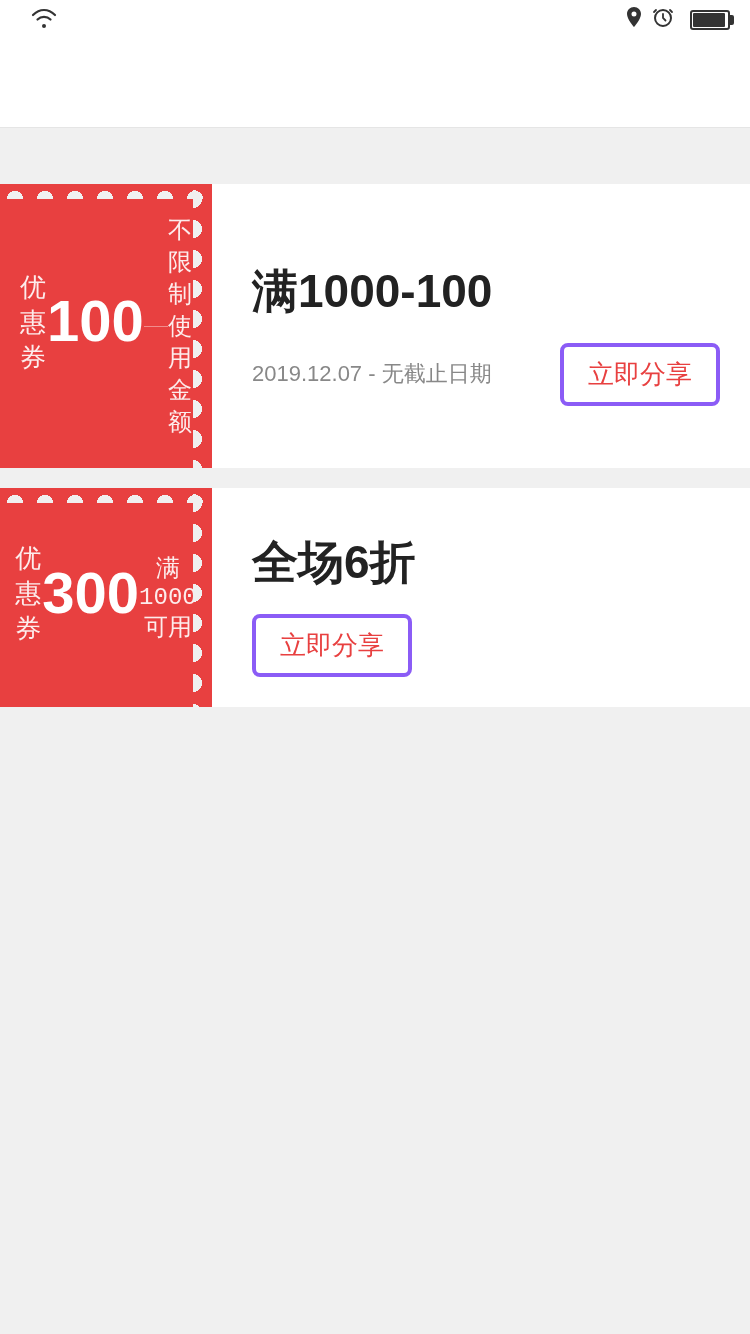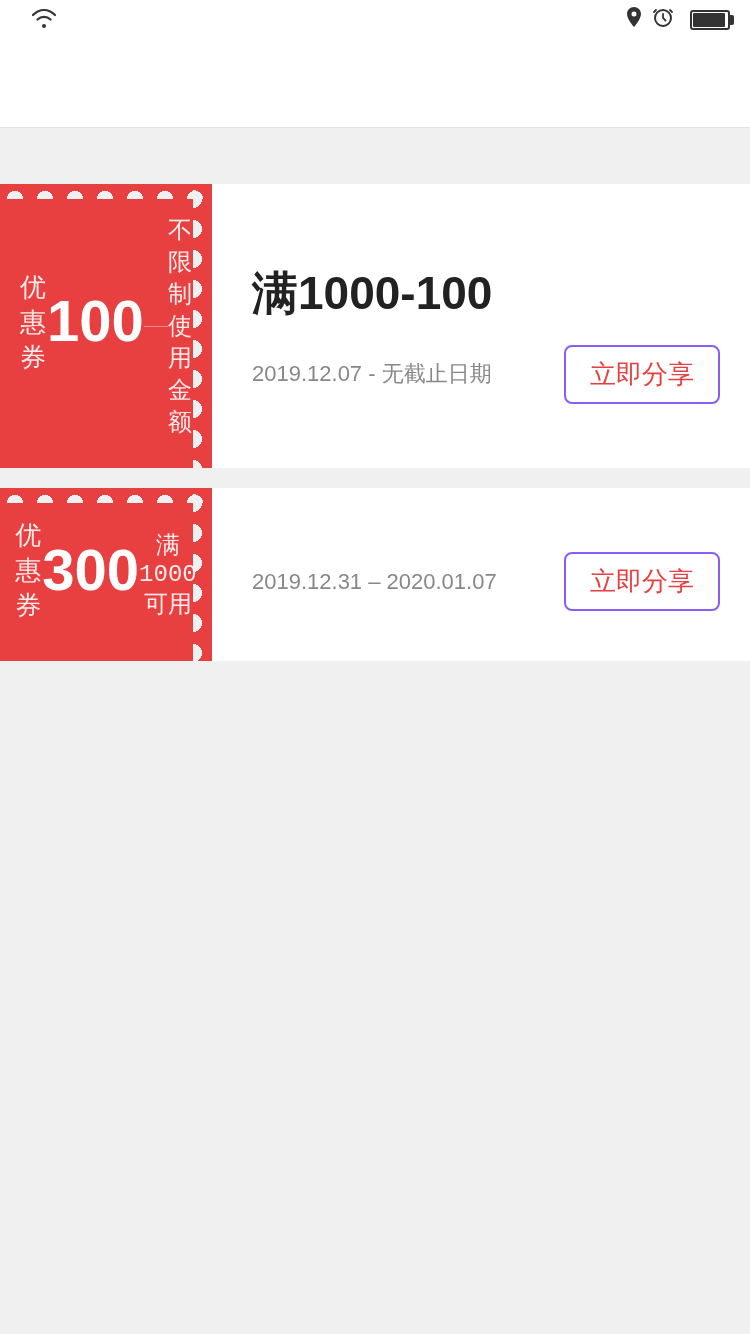"立即分享" .share-btn { border: 2px solid #8b5cf6 -> 4px solid #8b5cf6 }
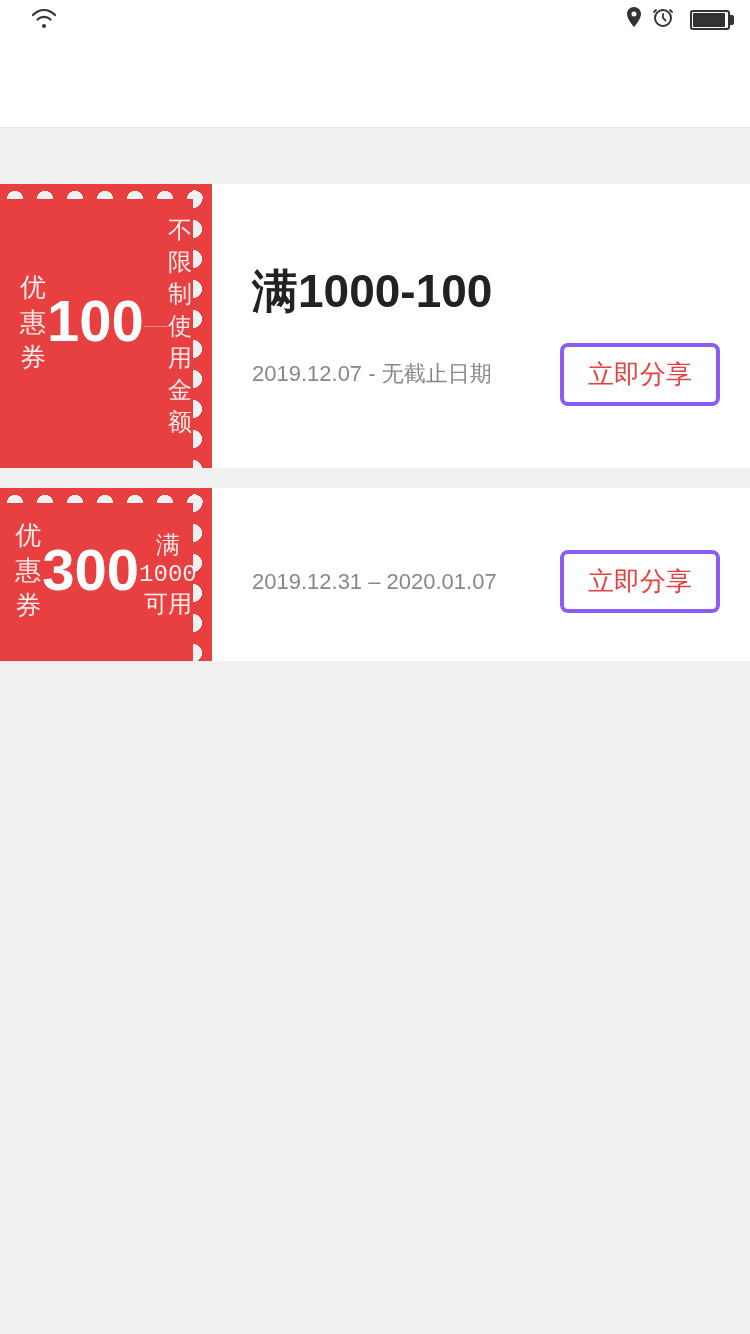"全场6折" span.coupon-name { html: none -> <span>全场6折</span> }
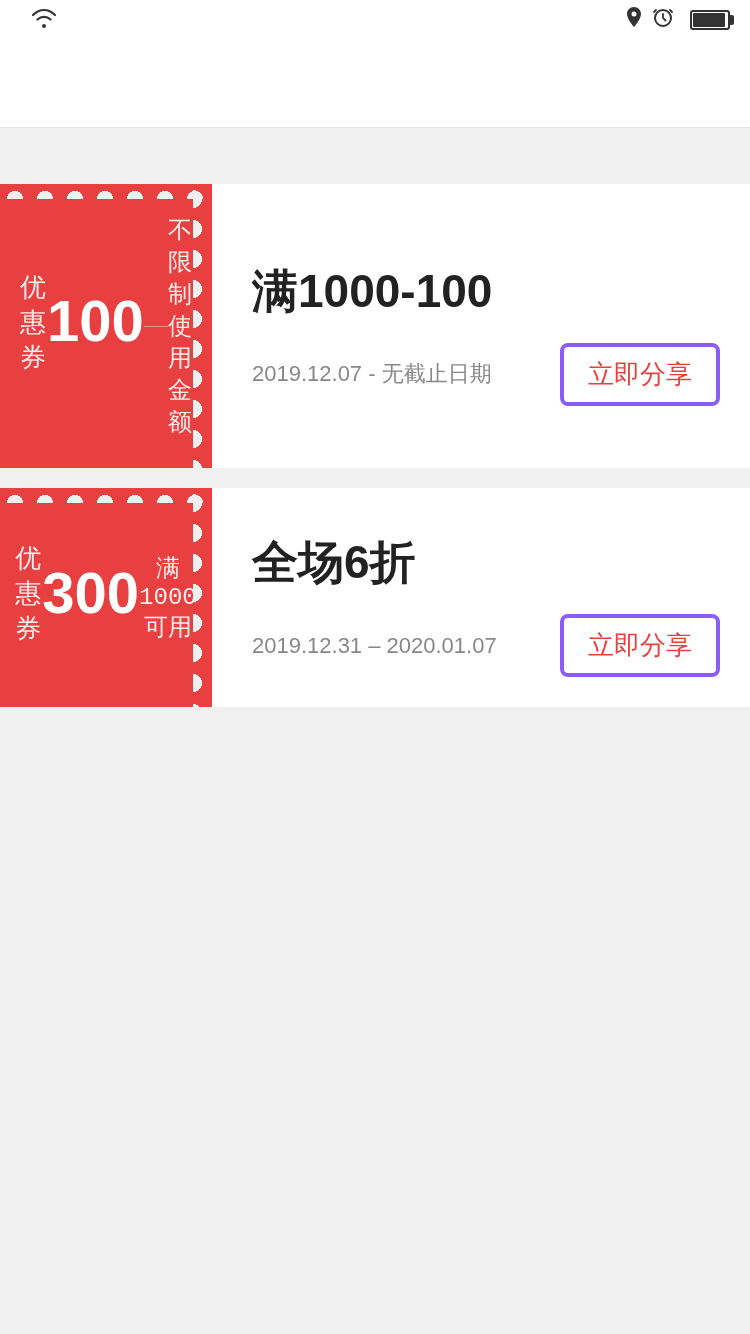"2019.12.31 – 2020.01.07" span.coupon-date { html: <span>2019.12.31 – 2020.01.07</span> -> none }
